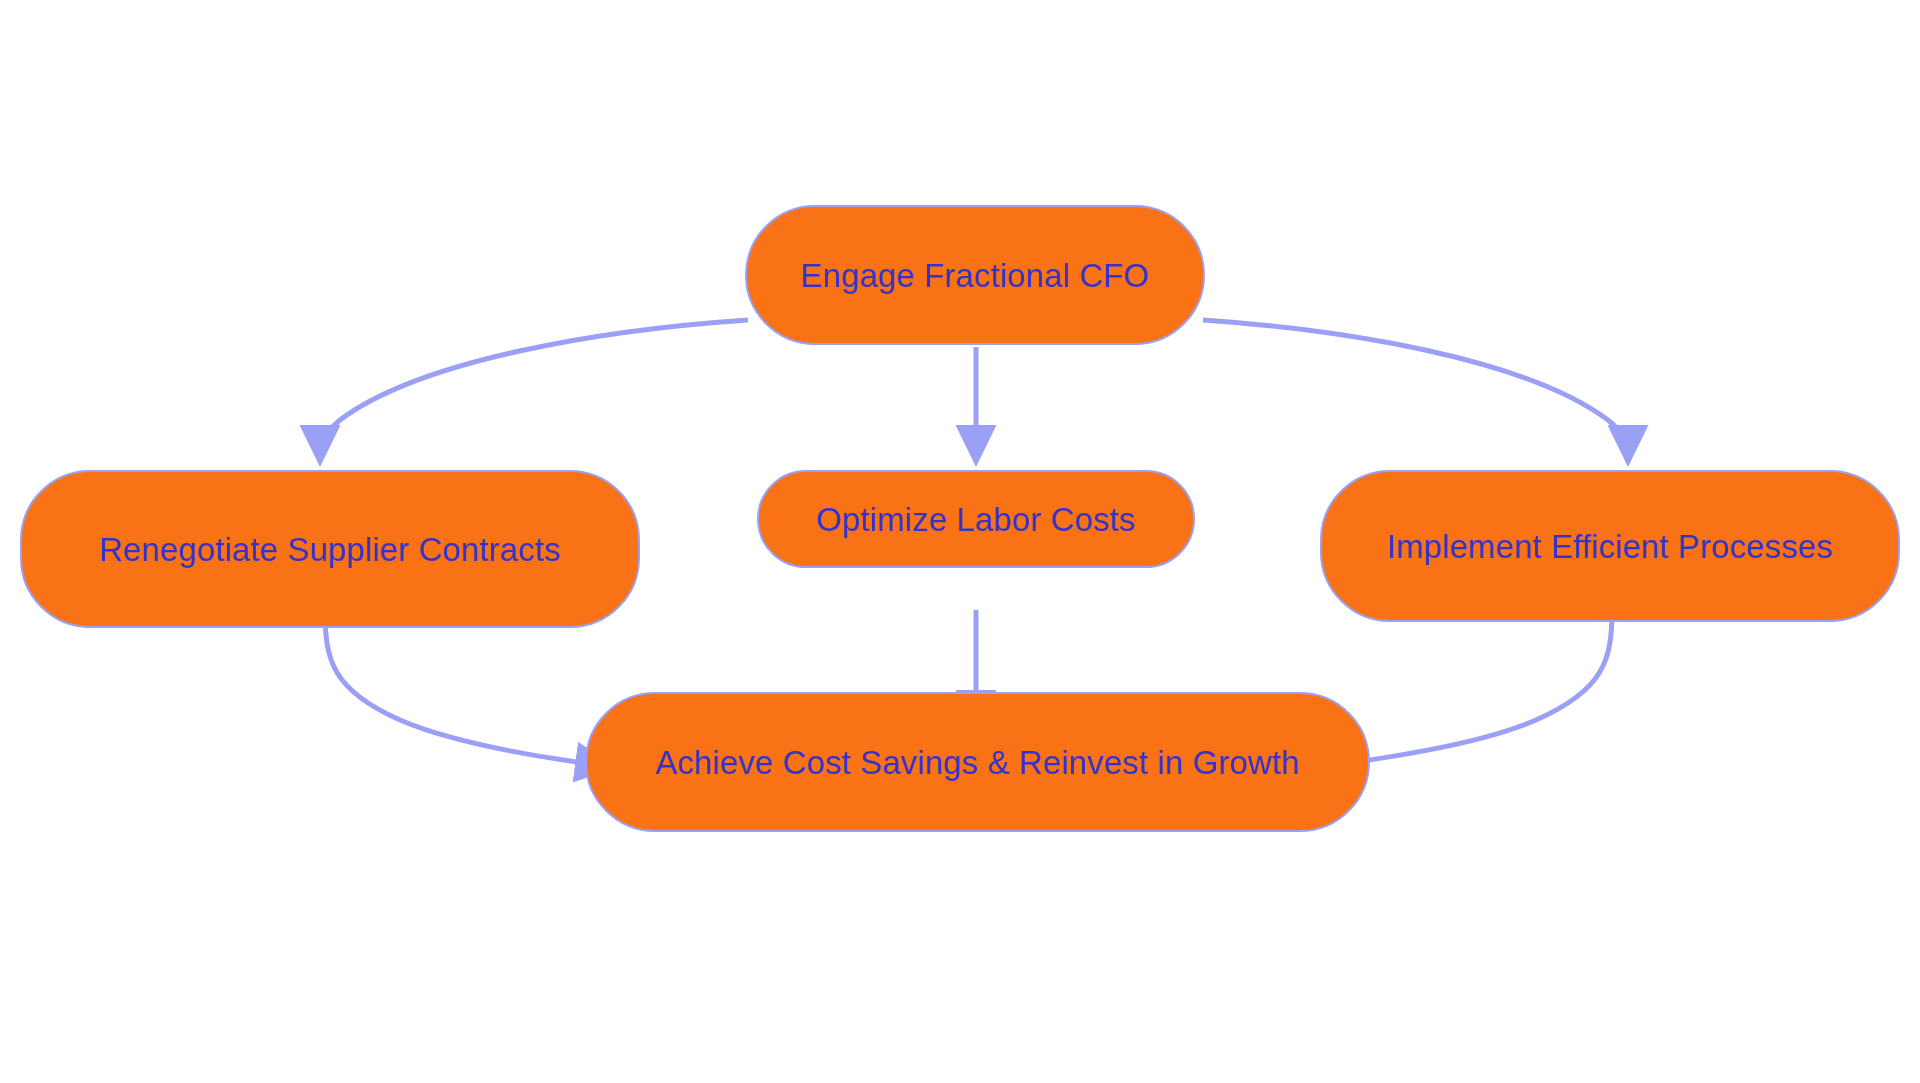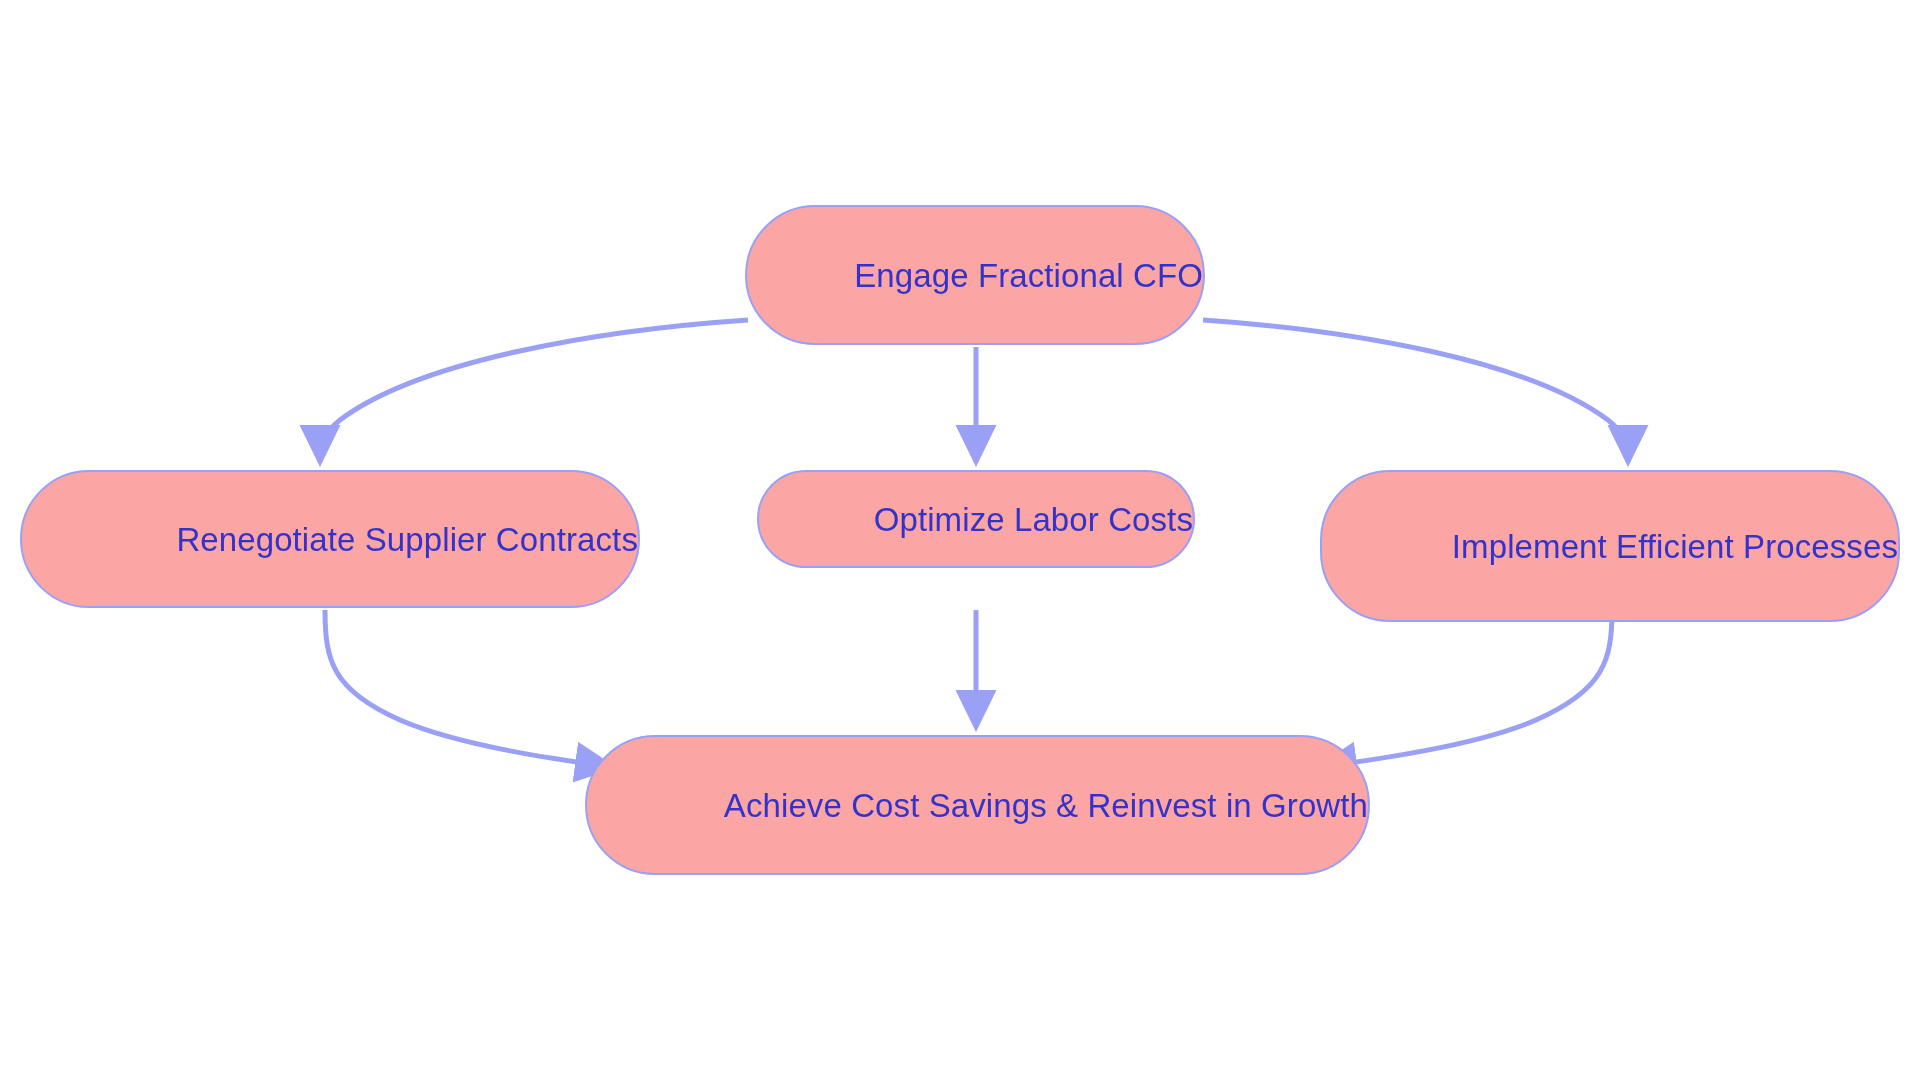"Engage Fractional CFO" .flow-node { background: #fca5a5 -> #f97316; justify-content: flex-end -> center }
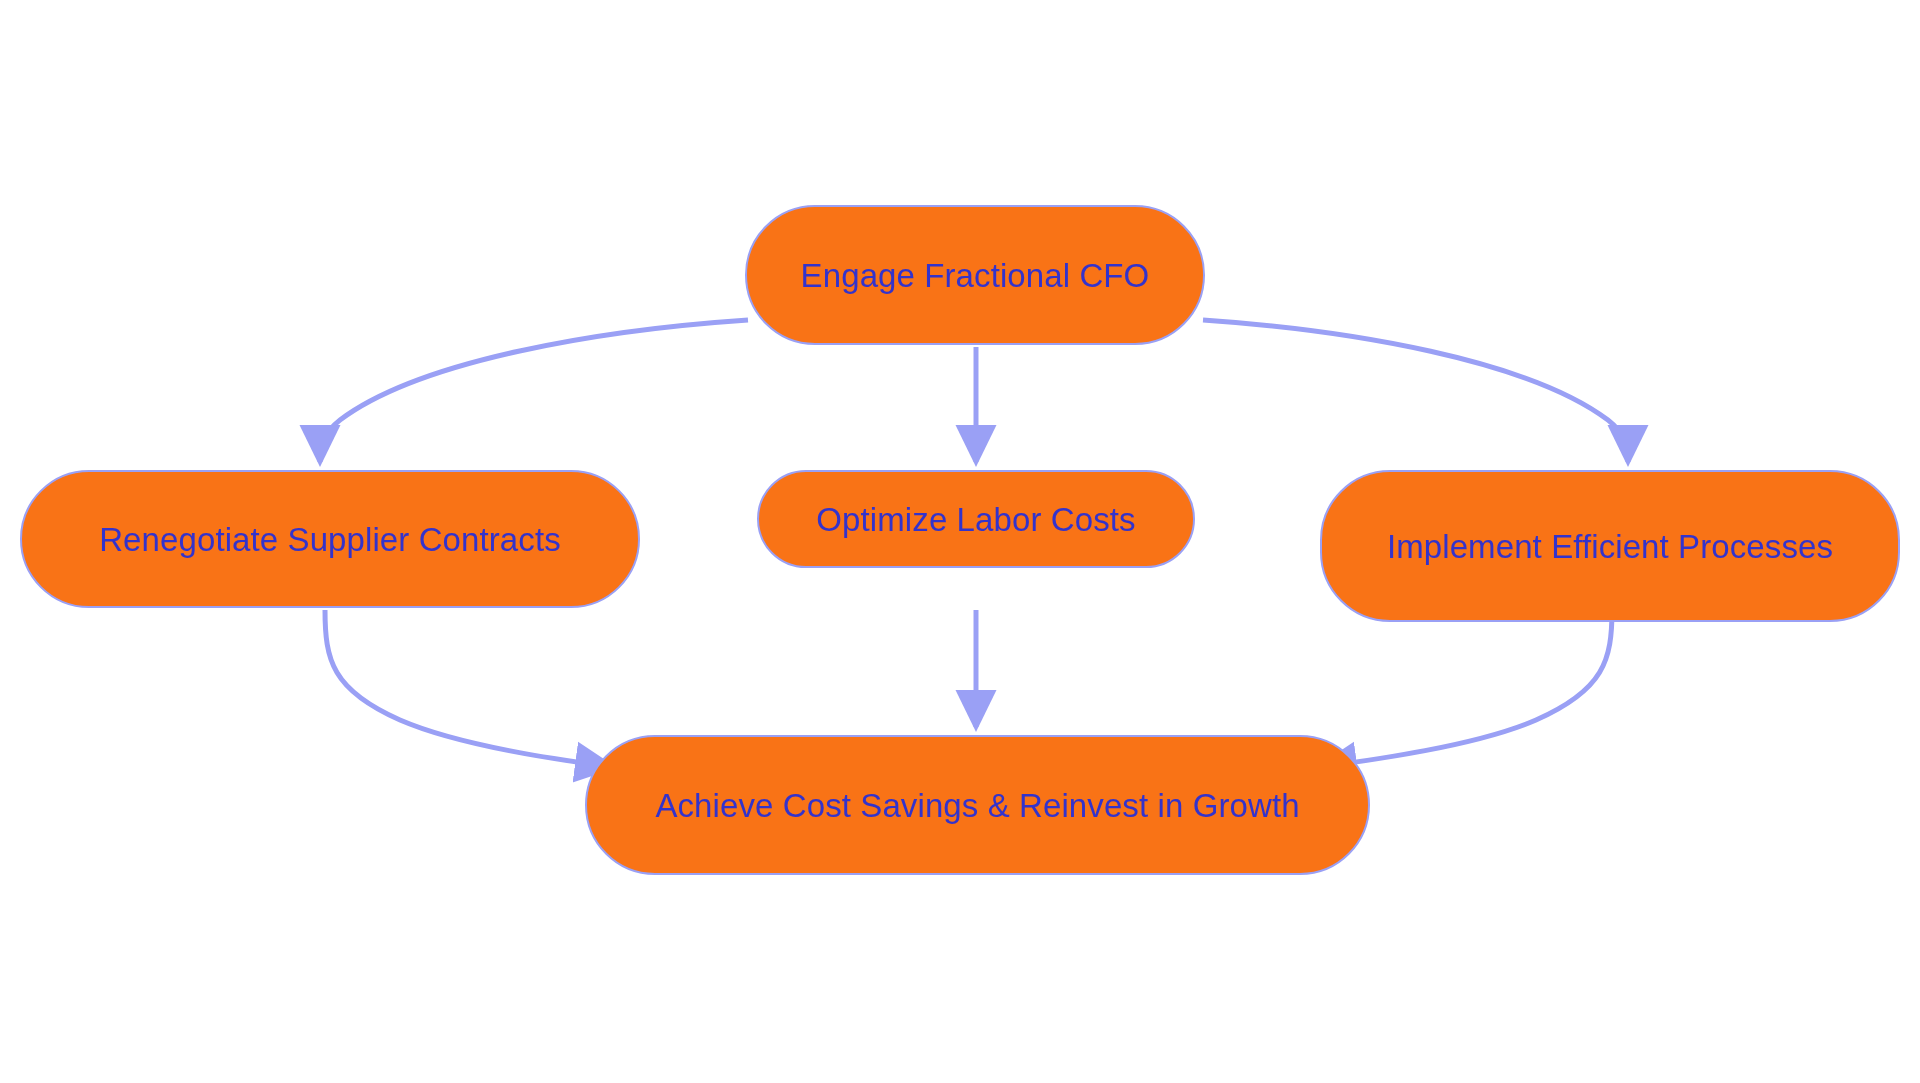"Renegotiate Supplier Contracts" #node-supplier { height: 138px -> 158px }
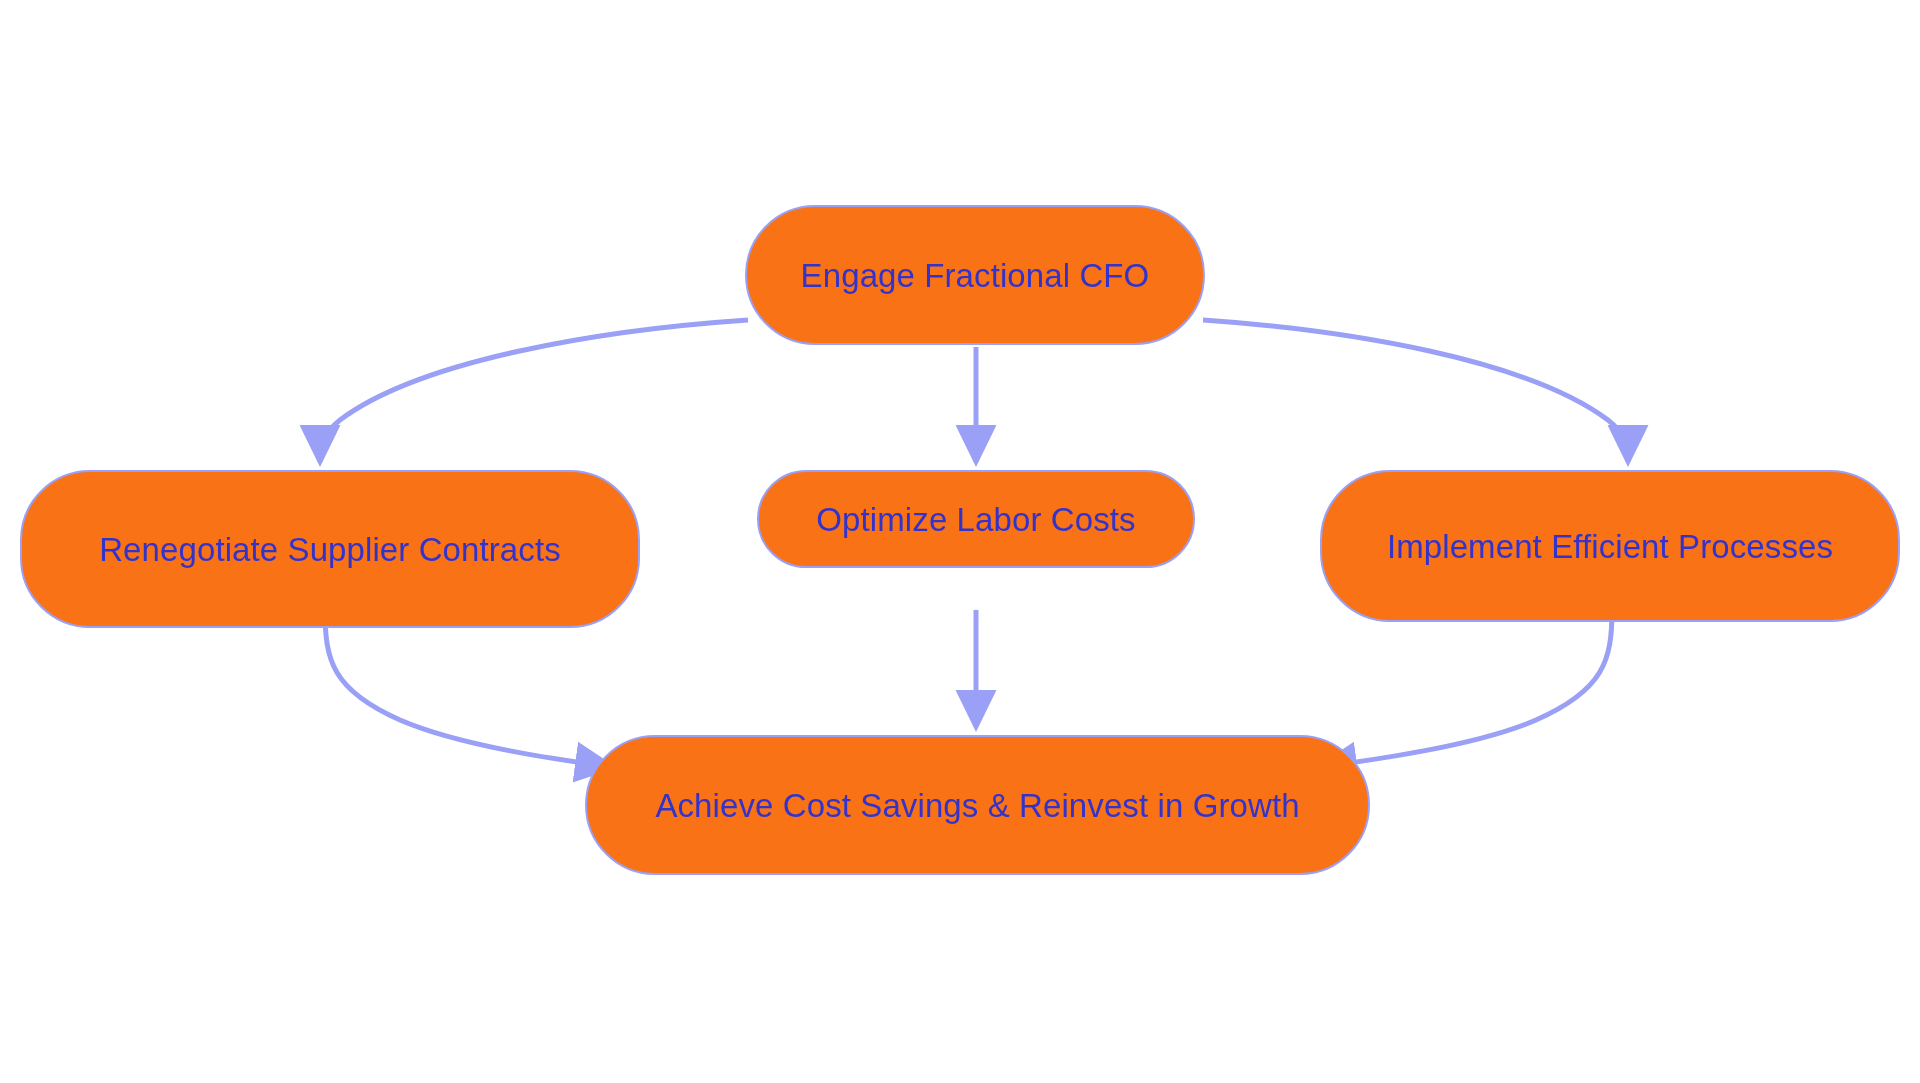"Achieve Cost Savings & Reinvest" #node-outcome { top: 735px -> 692px }
